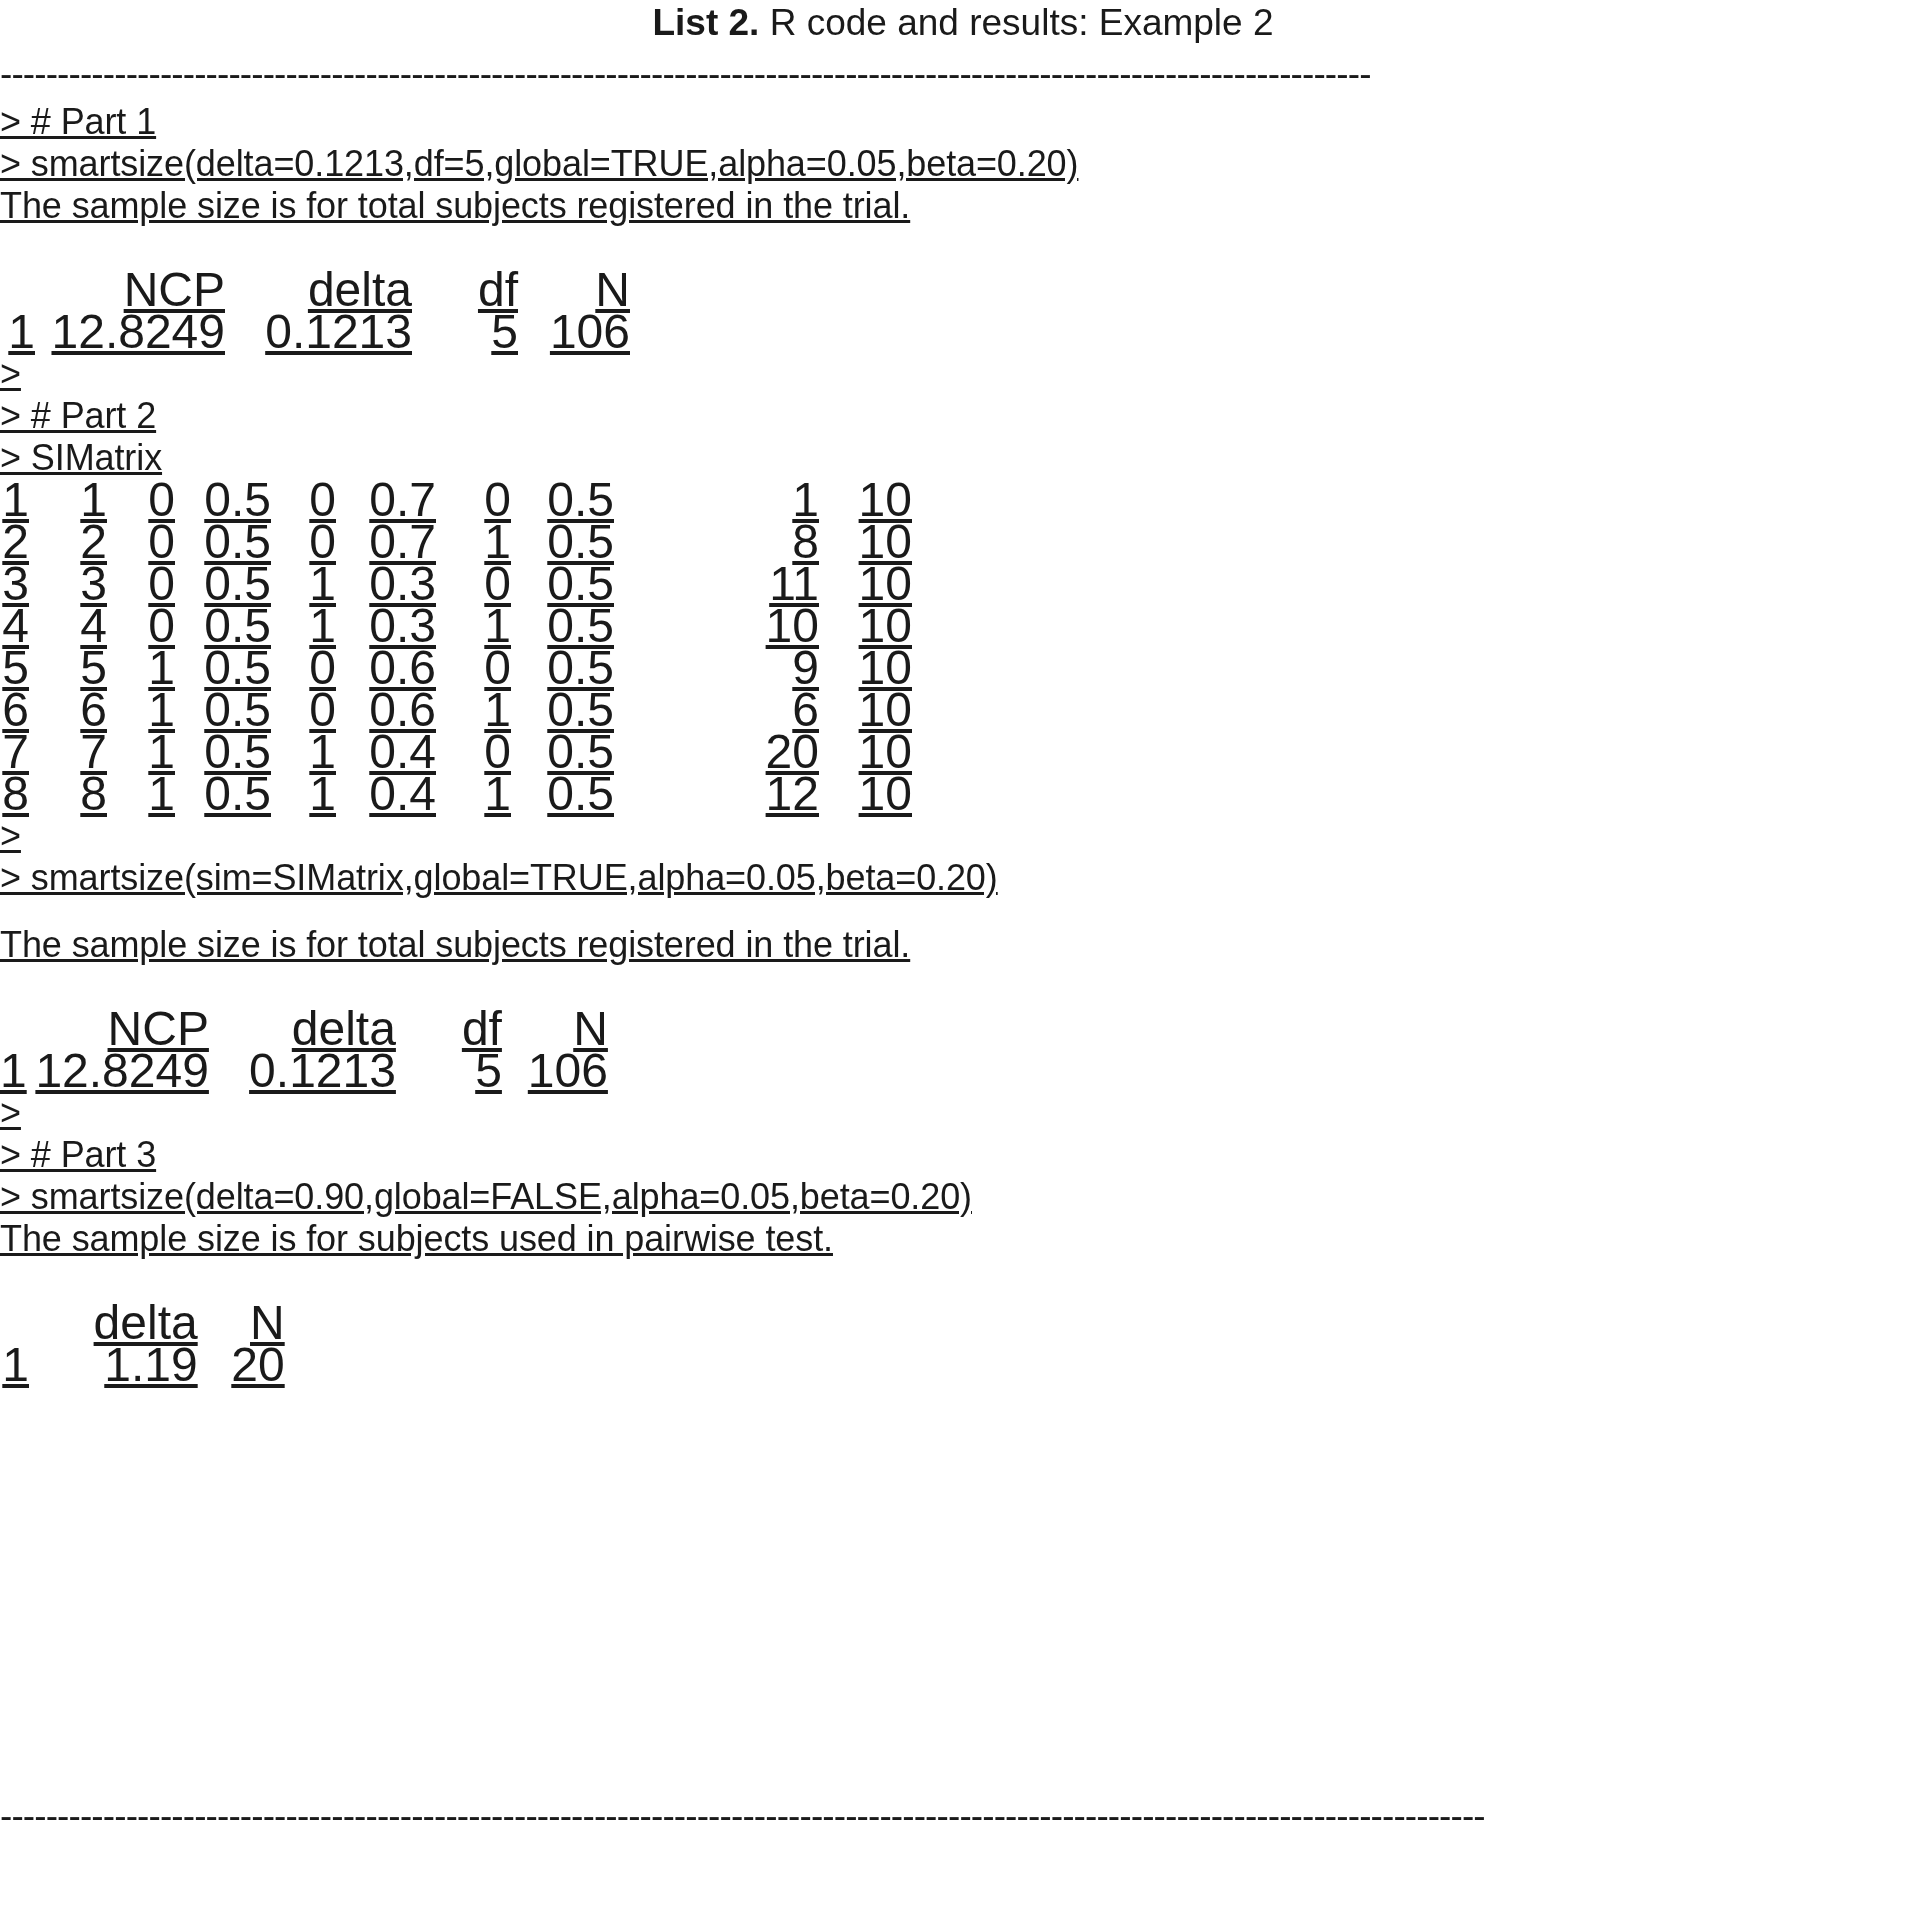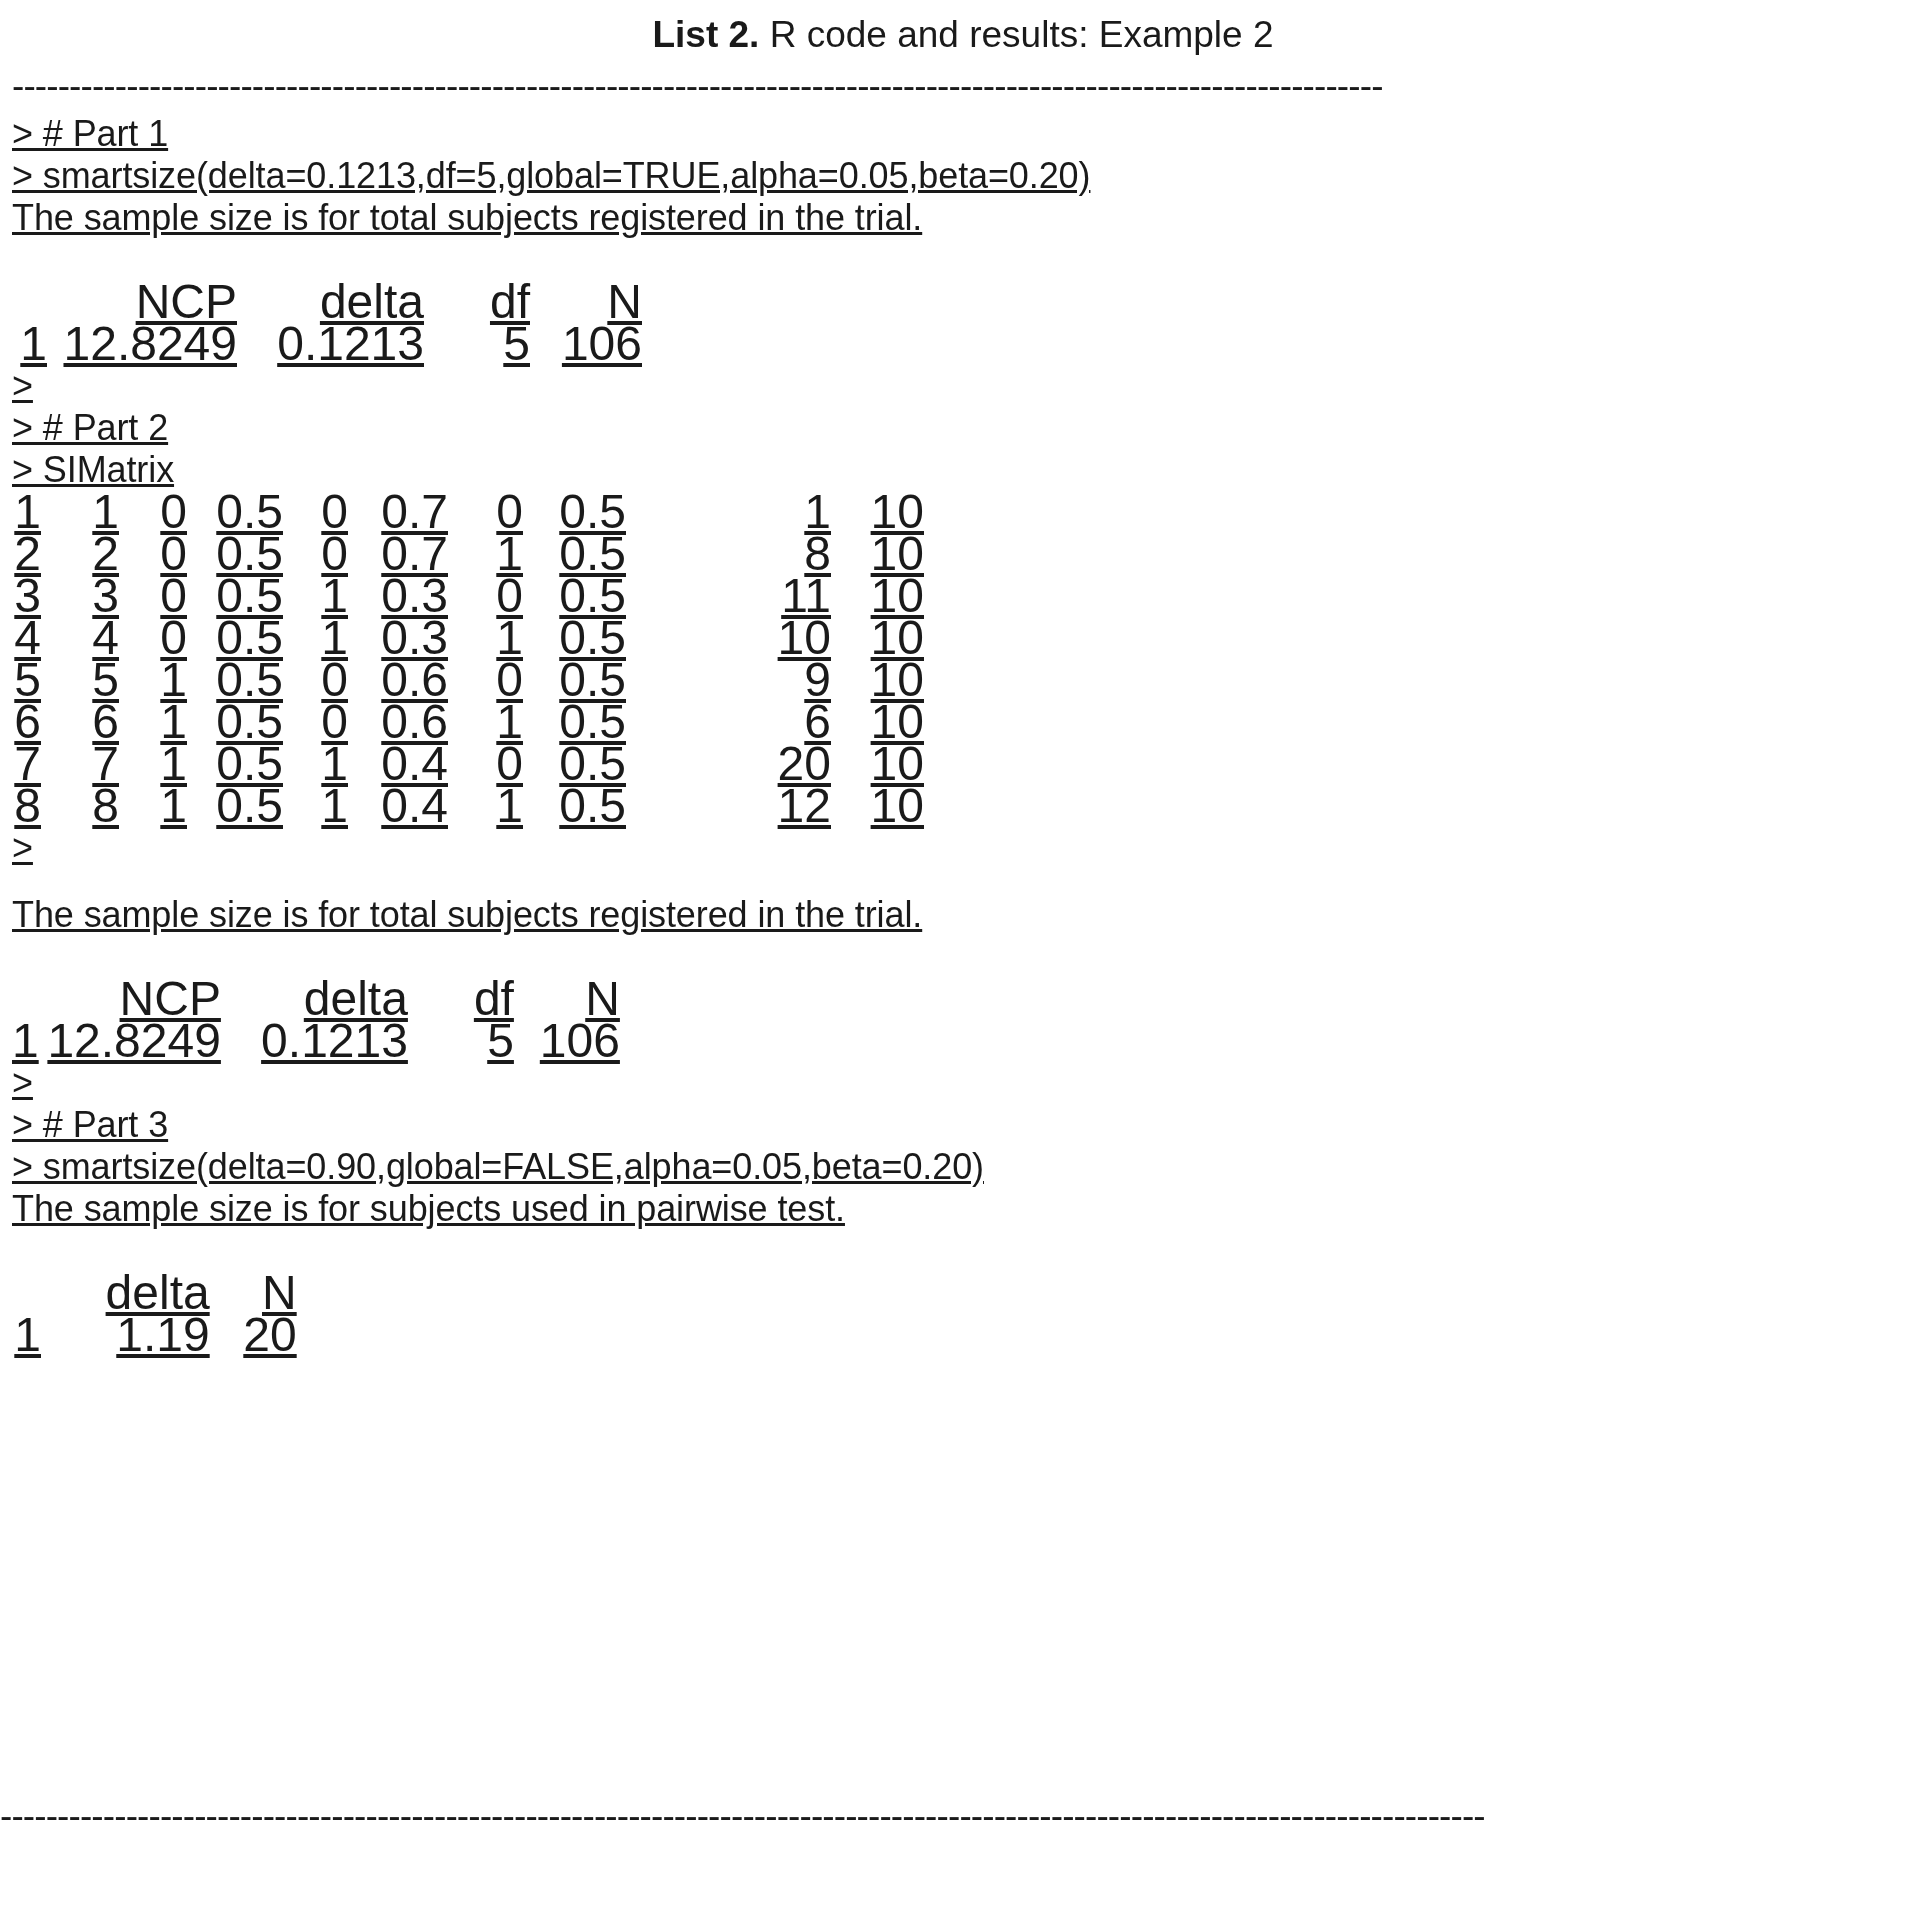"List 2. R code and" .page { padding: 12px -> 0 }
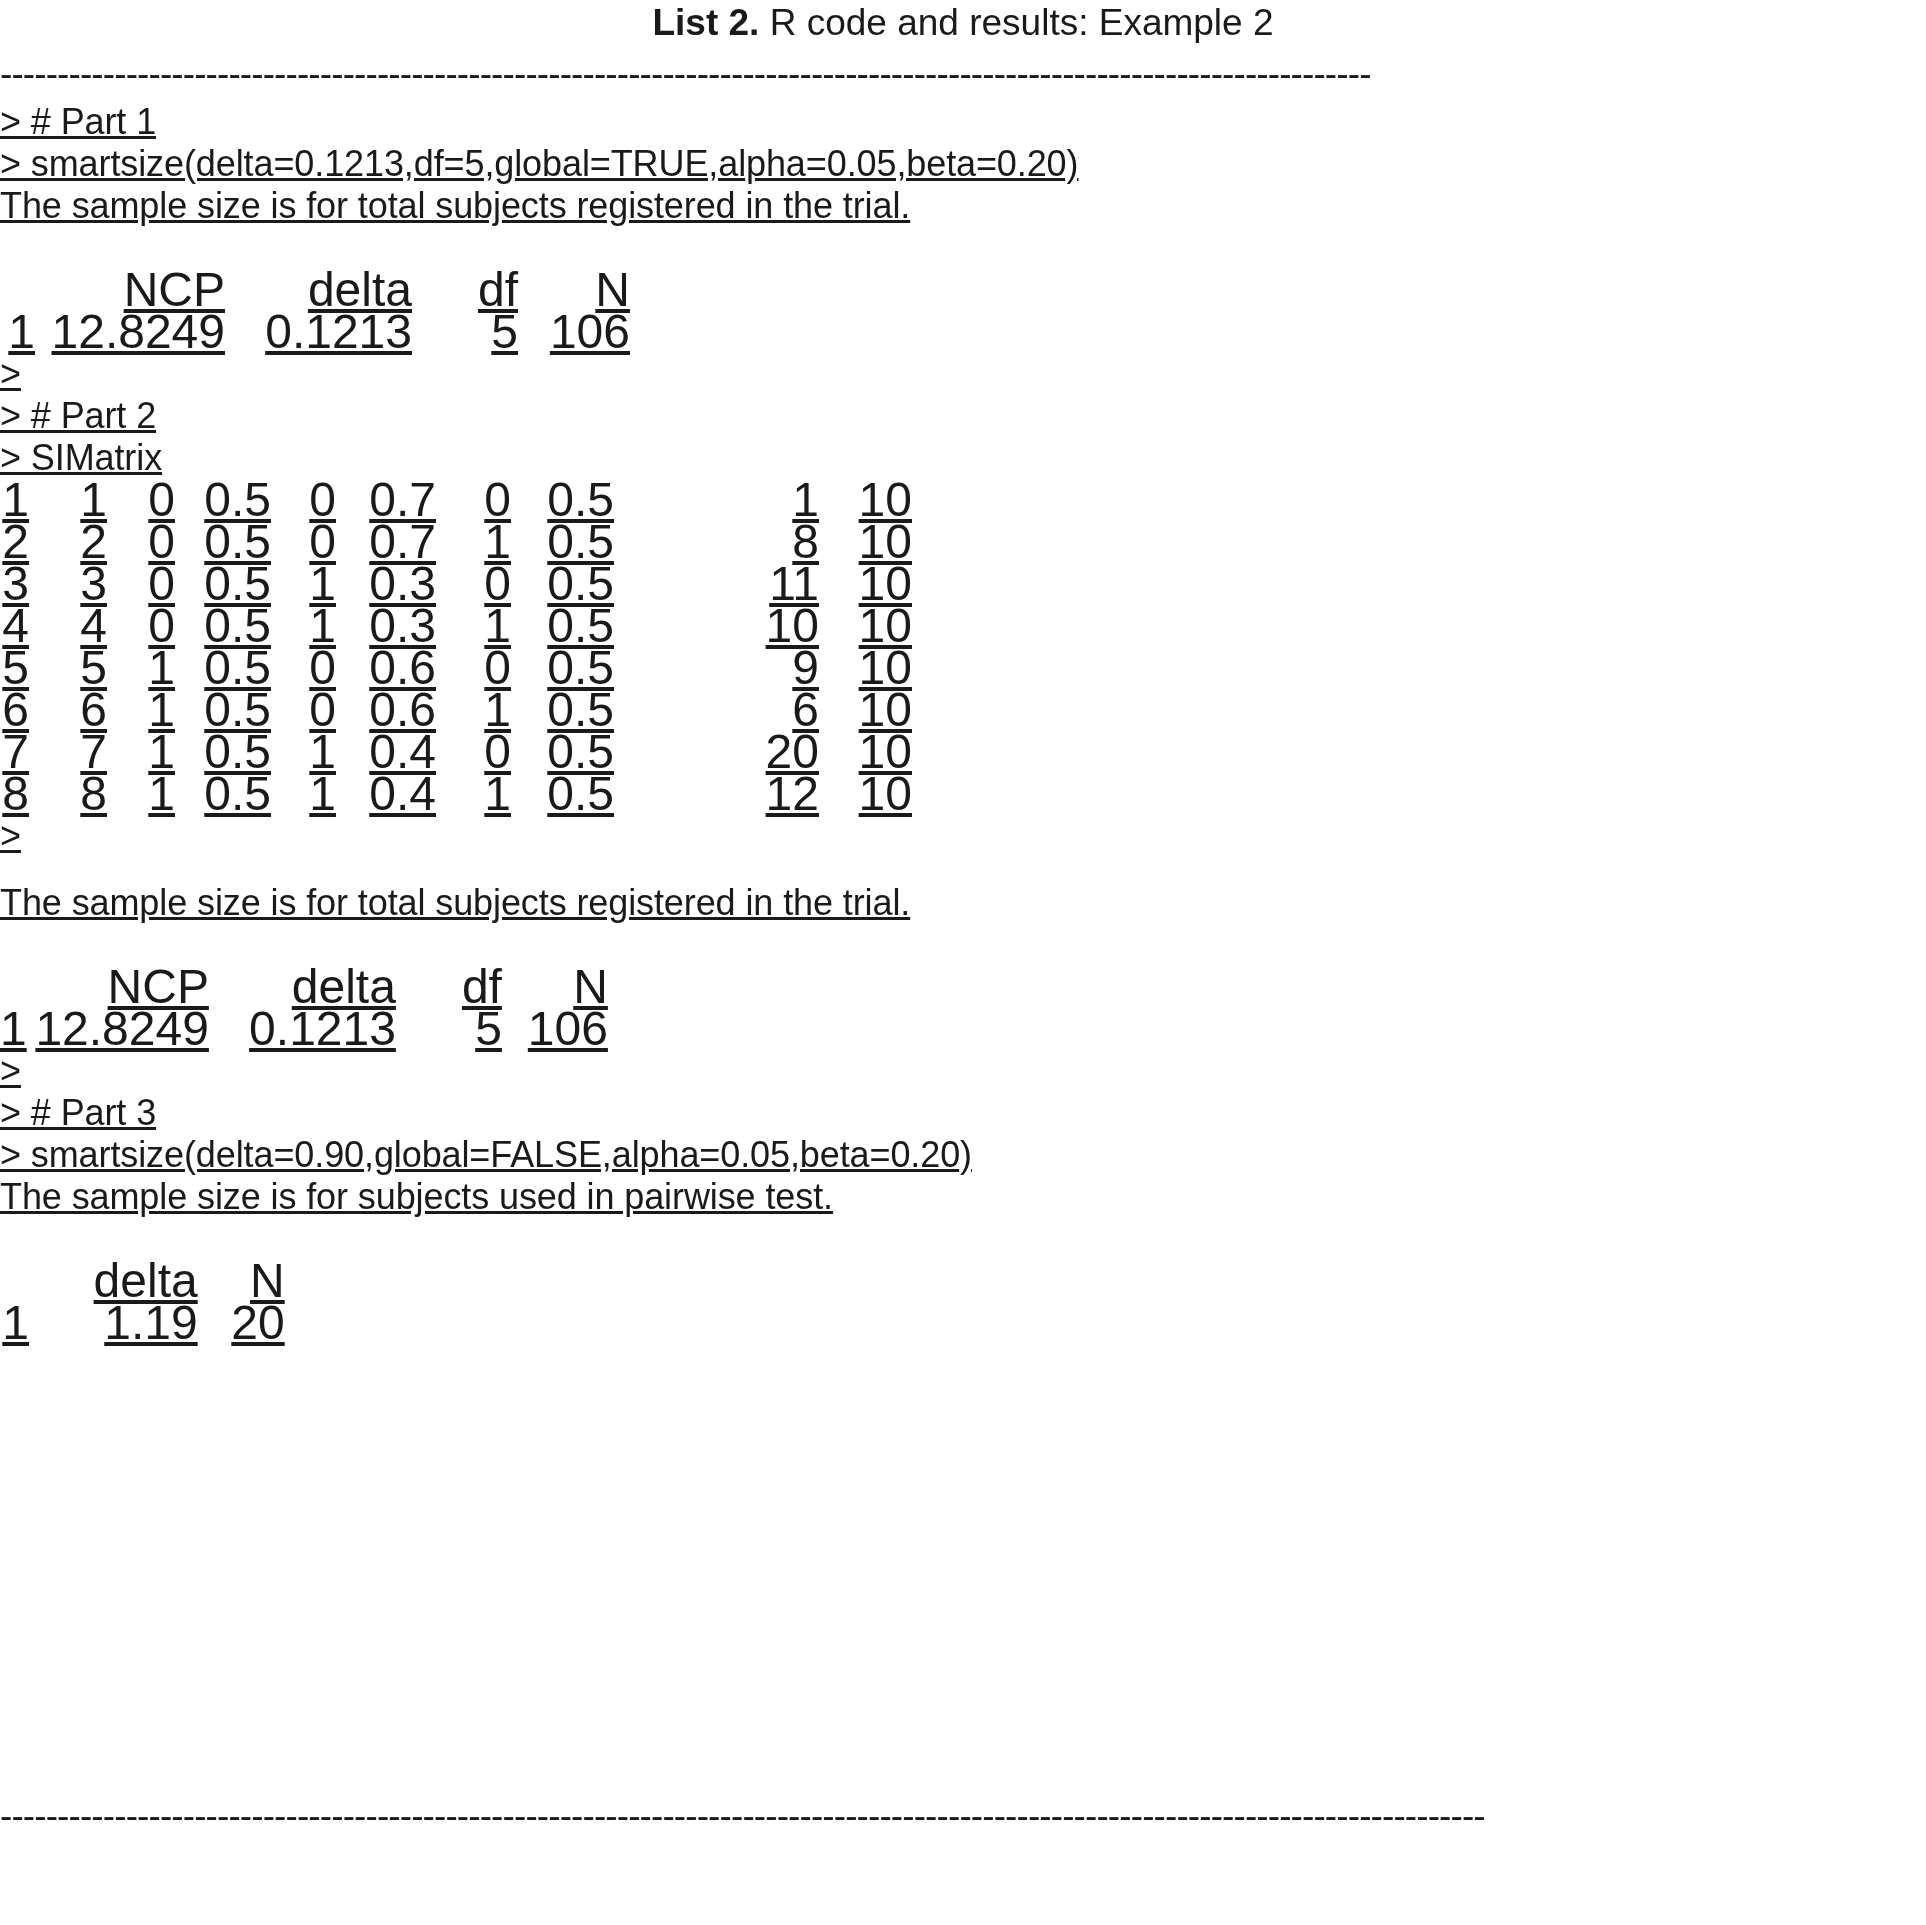"> smartsize(sim=SIMatrix,global=TRUE,alpha=0.05,beta=0.20)" div.line { html: none -> <div>&gt; smartsize(sim=SIMatrix,global=TRUE,alpha=0.05,beta=0.20)</div> }
